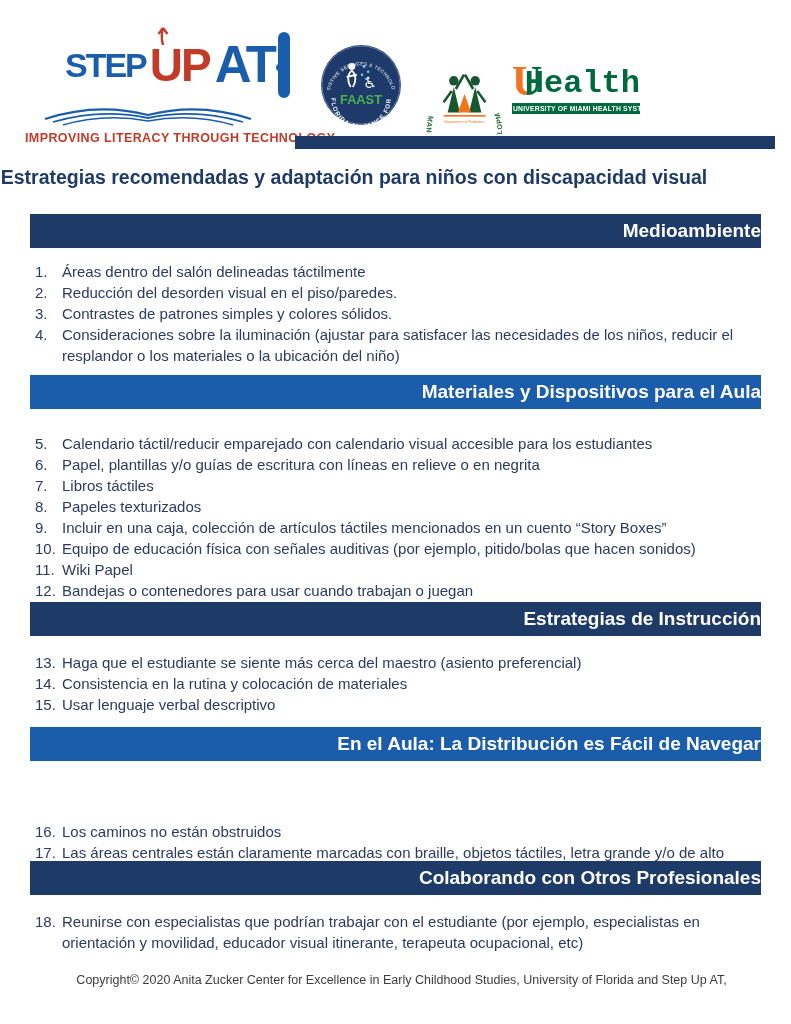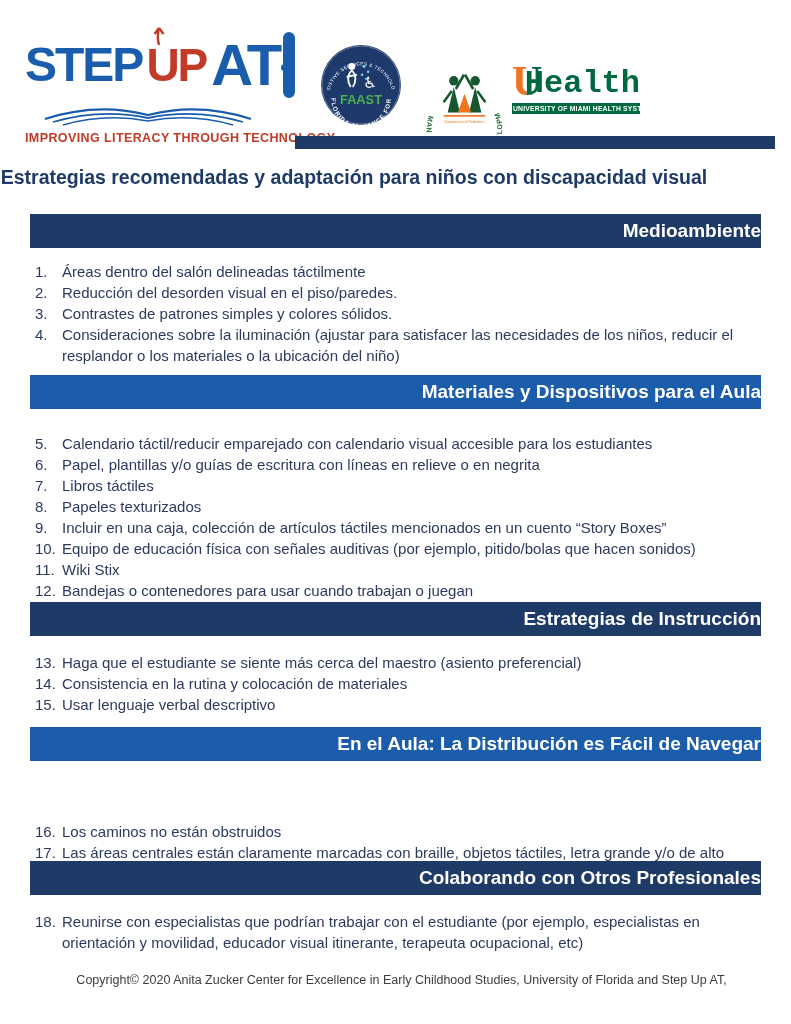"STEP" .su-step { font-size: 48px -> 34px; margin-left: none -> 40px }
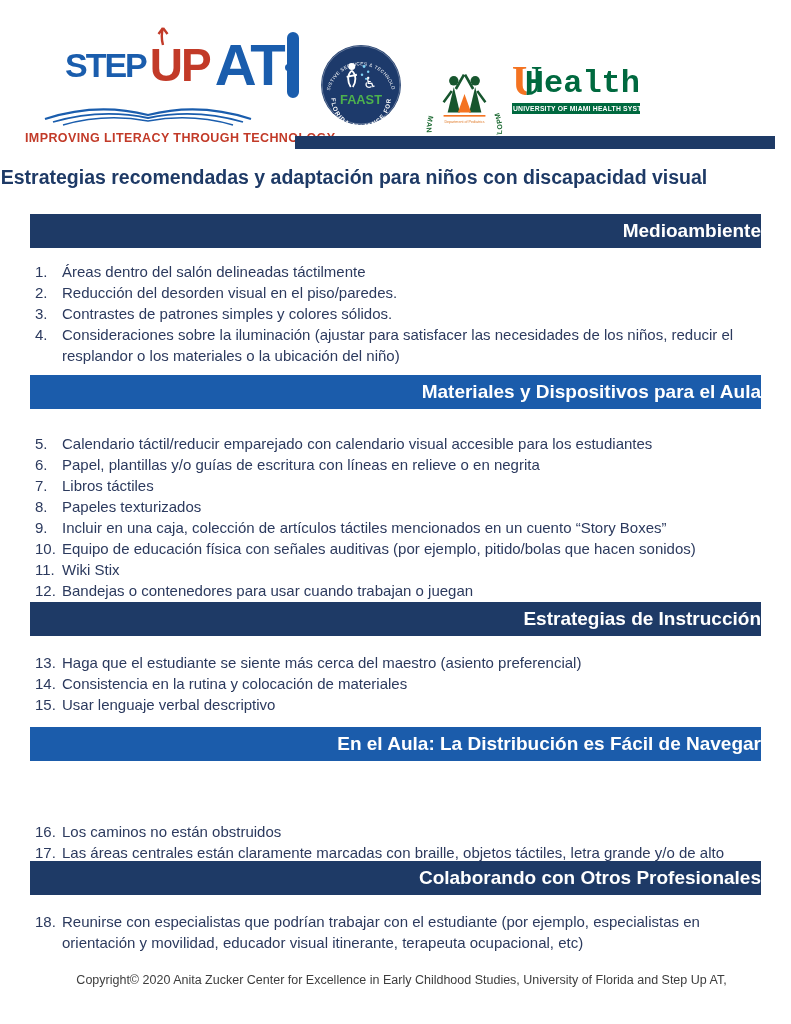"AT" .su-at { font-size: 58px -> 51px }
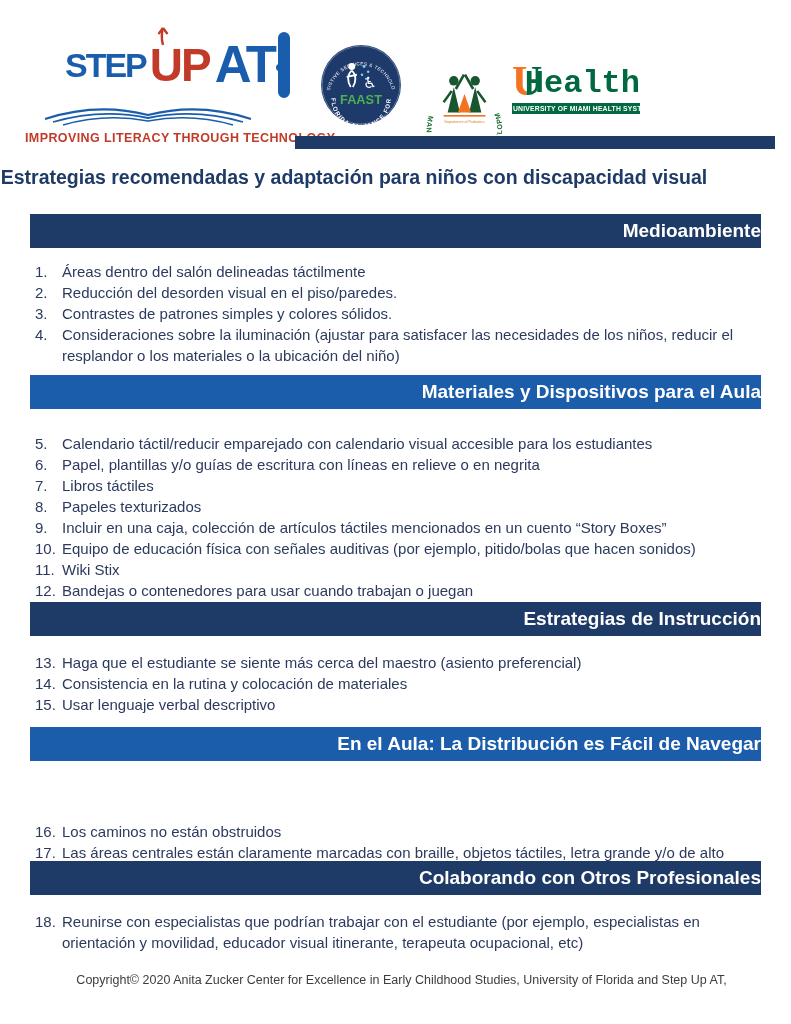"Wiki Stix" span.txt { text: Stix -> Papel }
